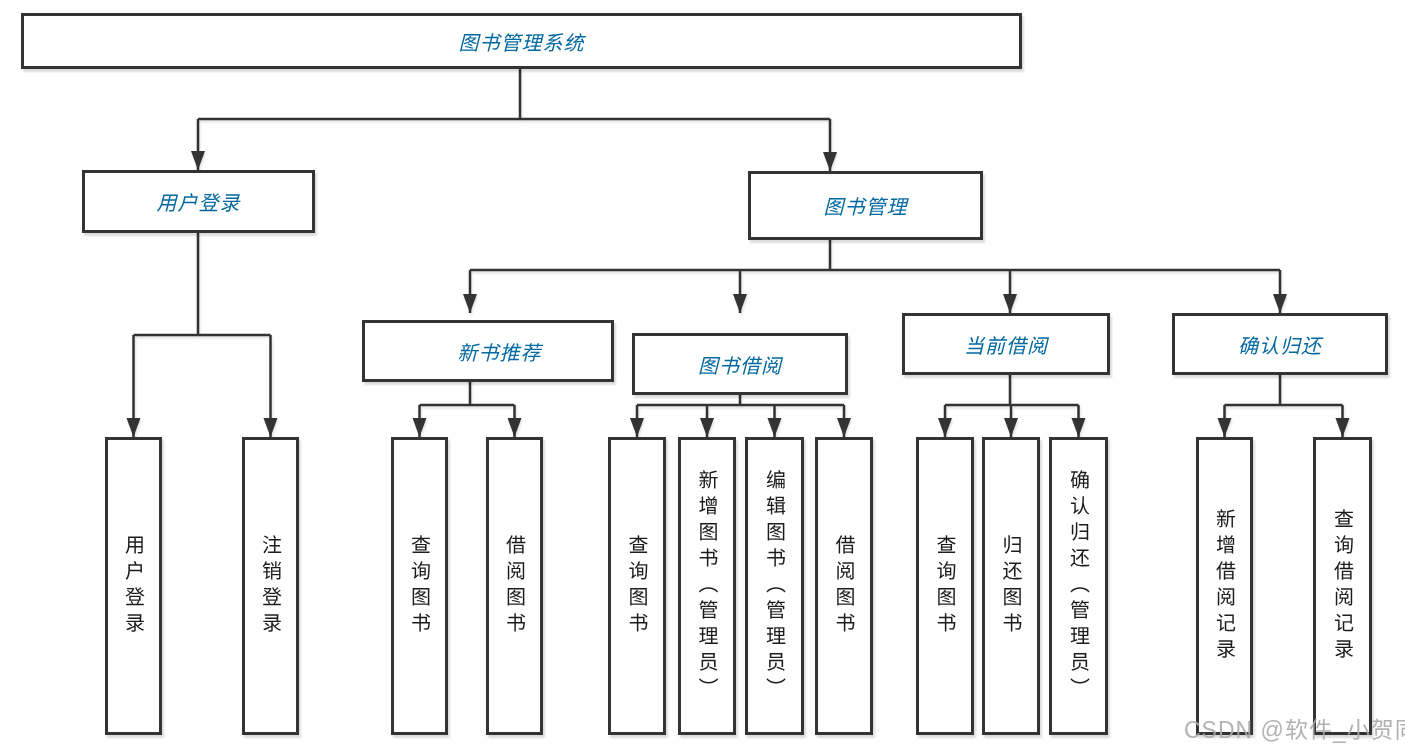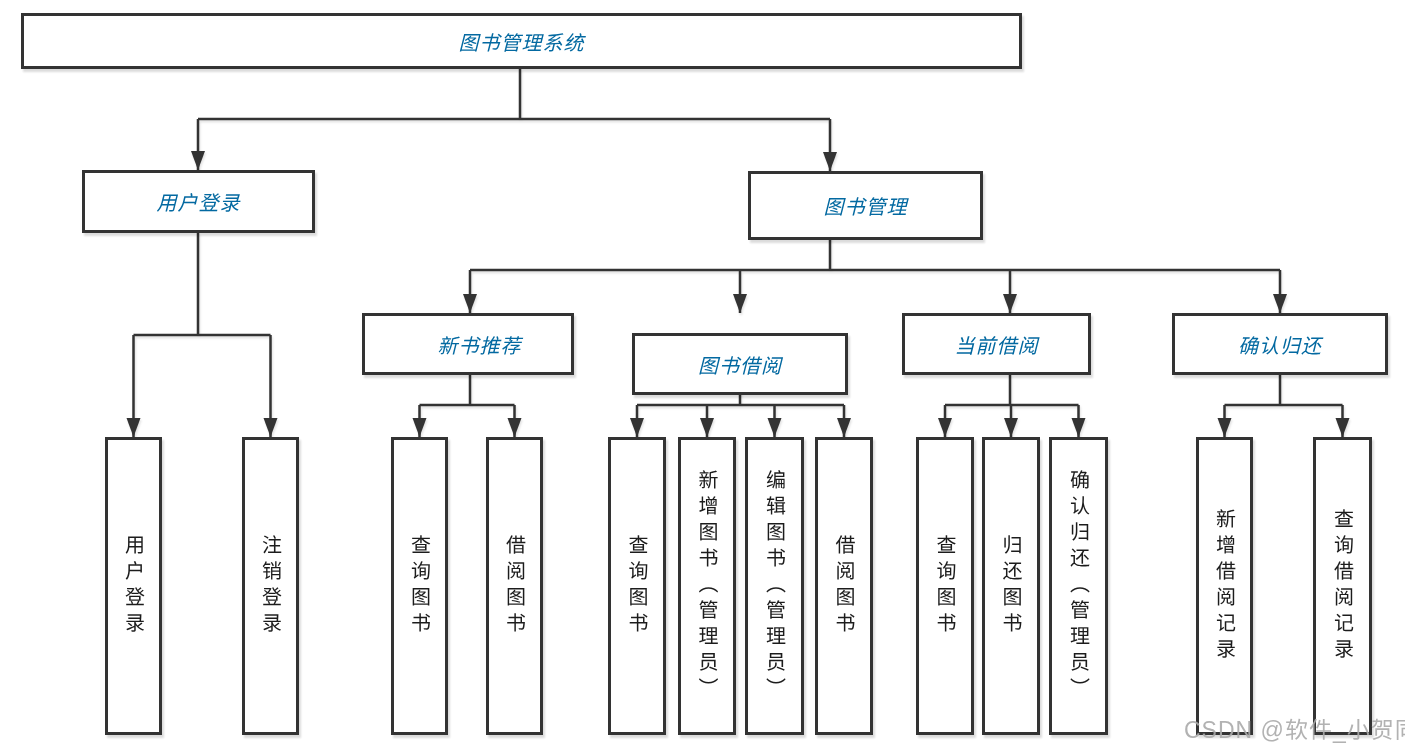"新书推荐" div.box { top: 313px -> 320px; width: 212px -> 252px }
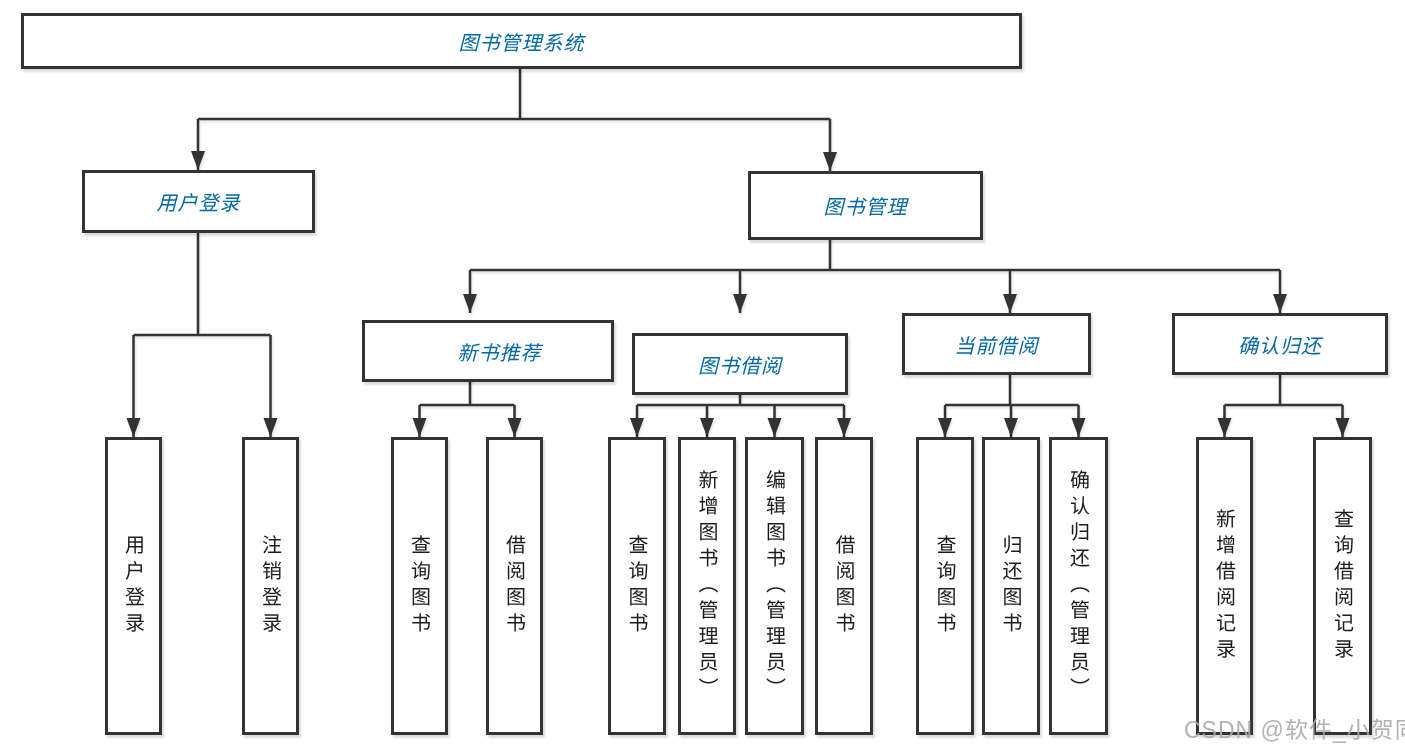"当前借阅" div.box { width: 189px -> 208px }
